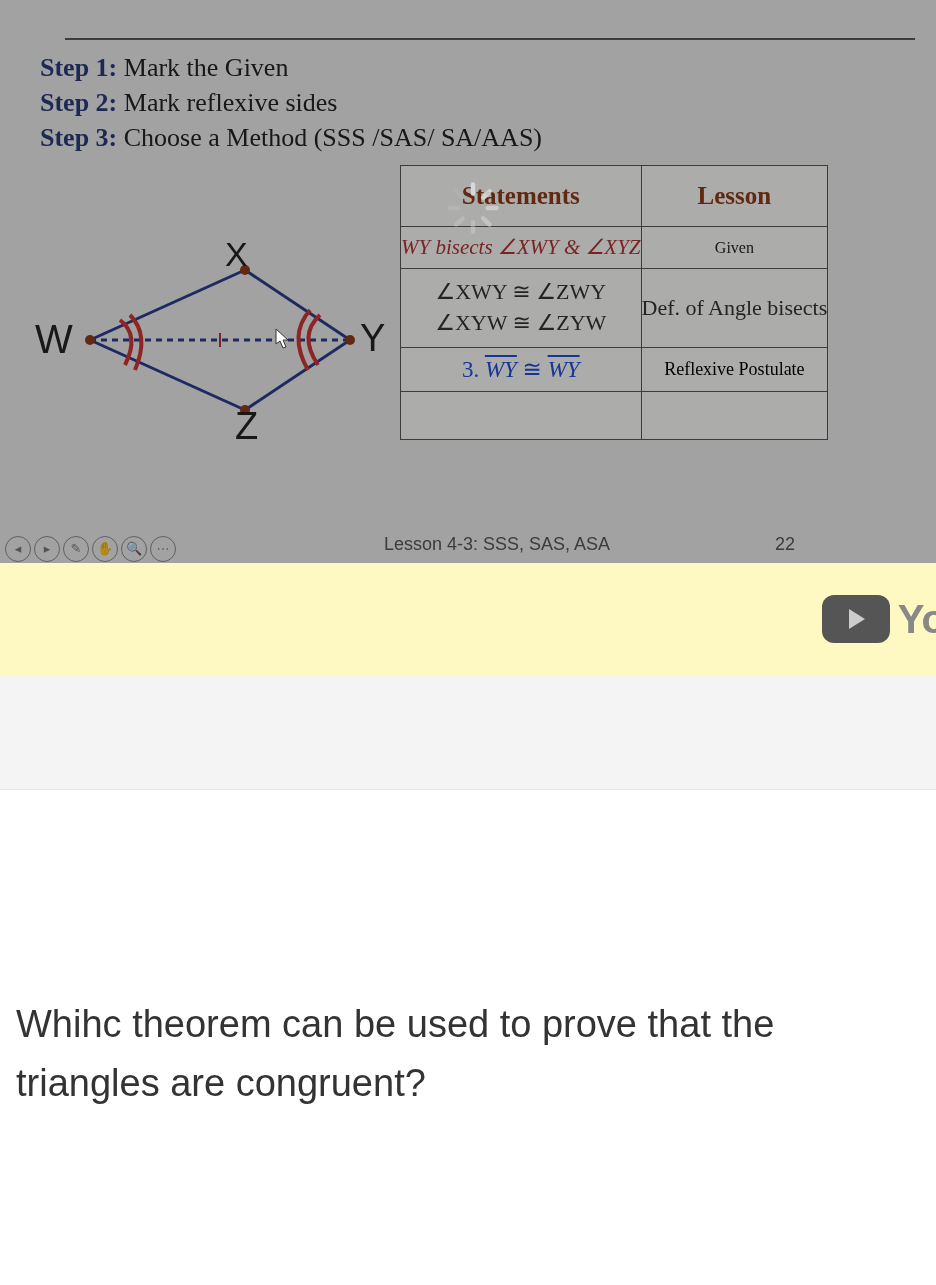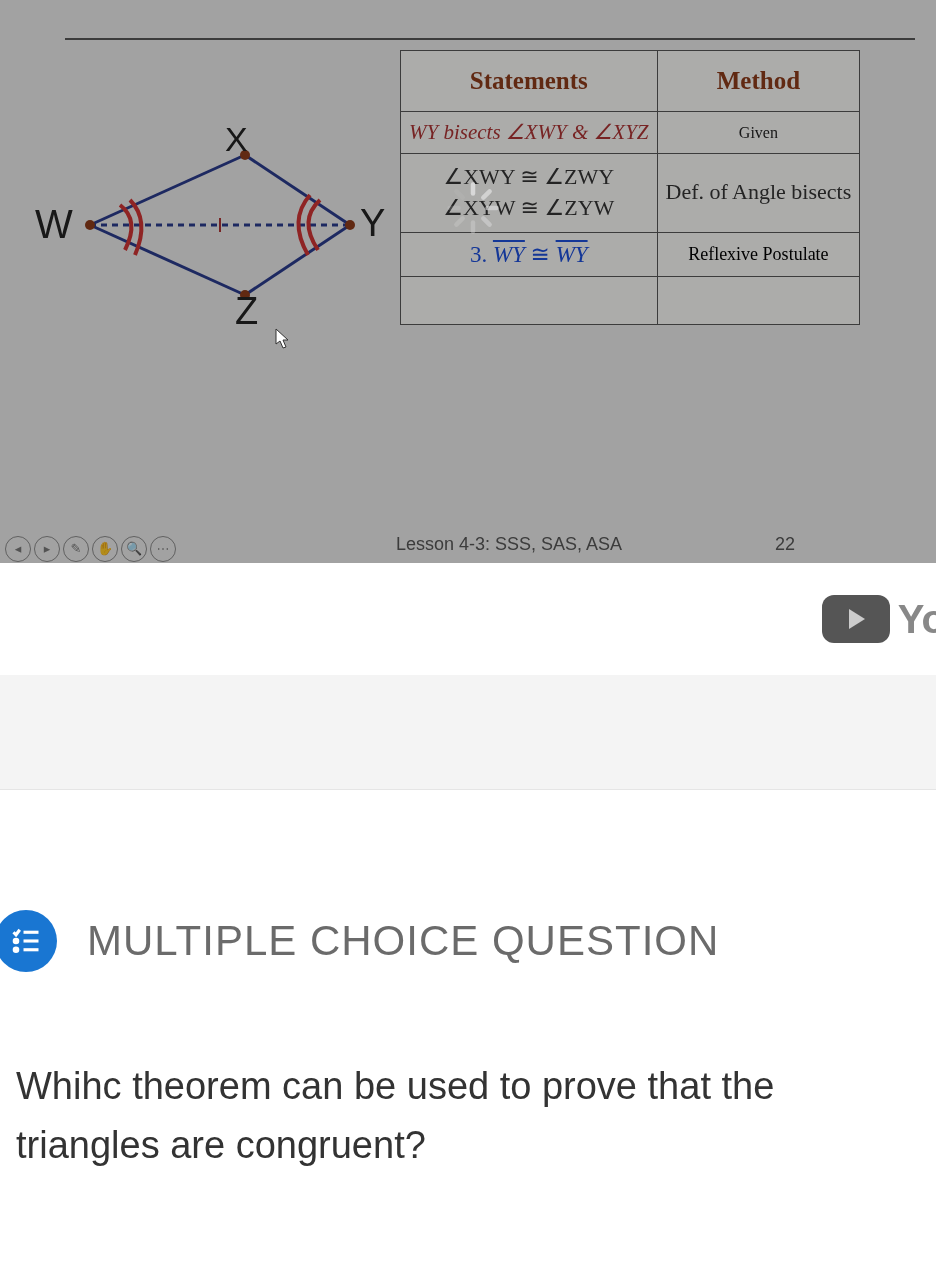"Step 1: Mark the Given" div.steps { html: none -> <div> <div><span>Step 1:</span><span> Mark the Given</span></div> <div><span>Step 2:</span><span> Mark reflexive sides</span></div> <div><span>Step 3:</span><span> Choose a Method (SSS /SAS/ SA/AAS)</span></div> </div> }
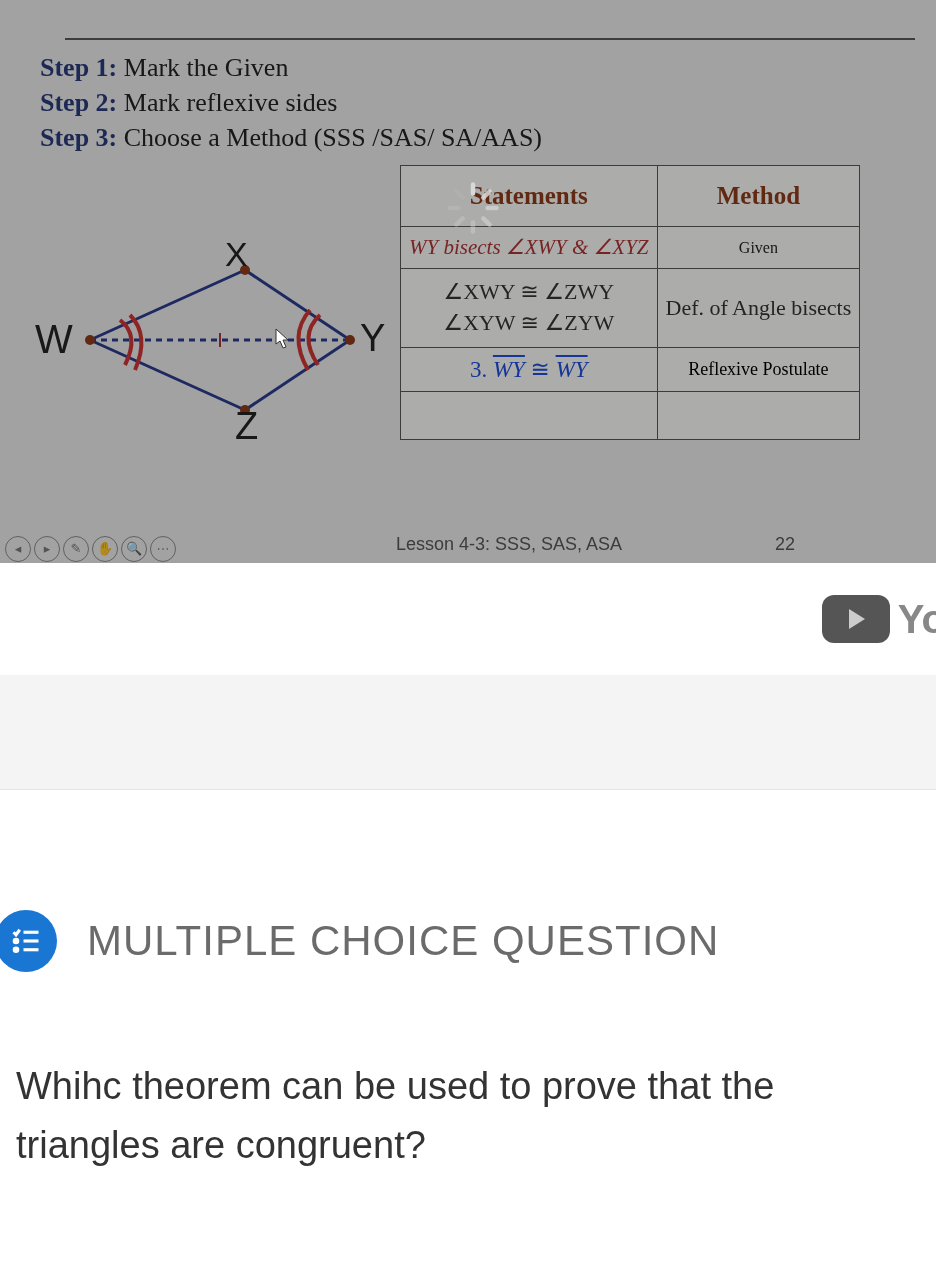"Method" th { text: Method -> Lesson }
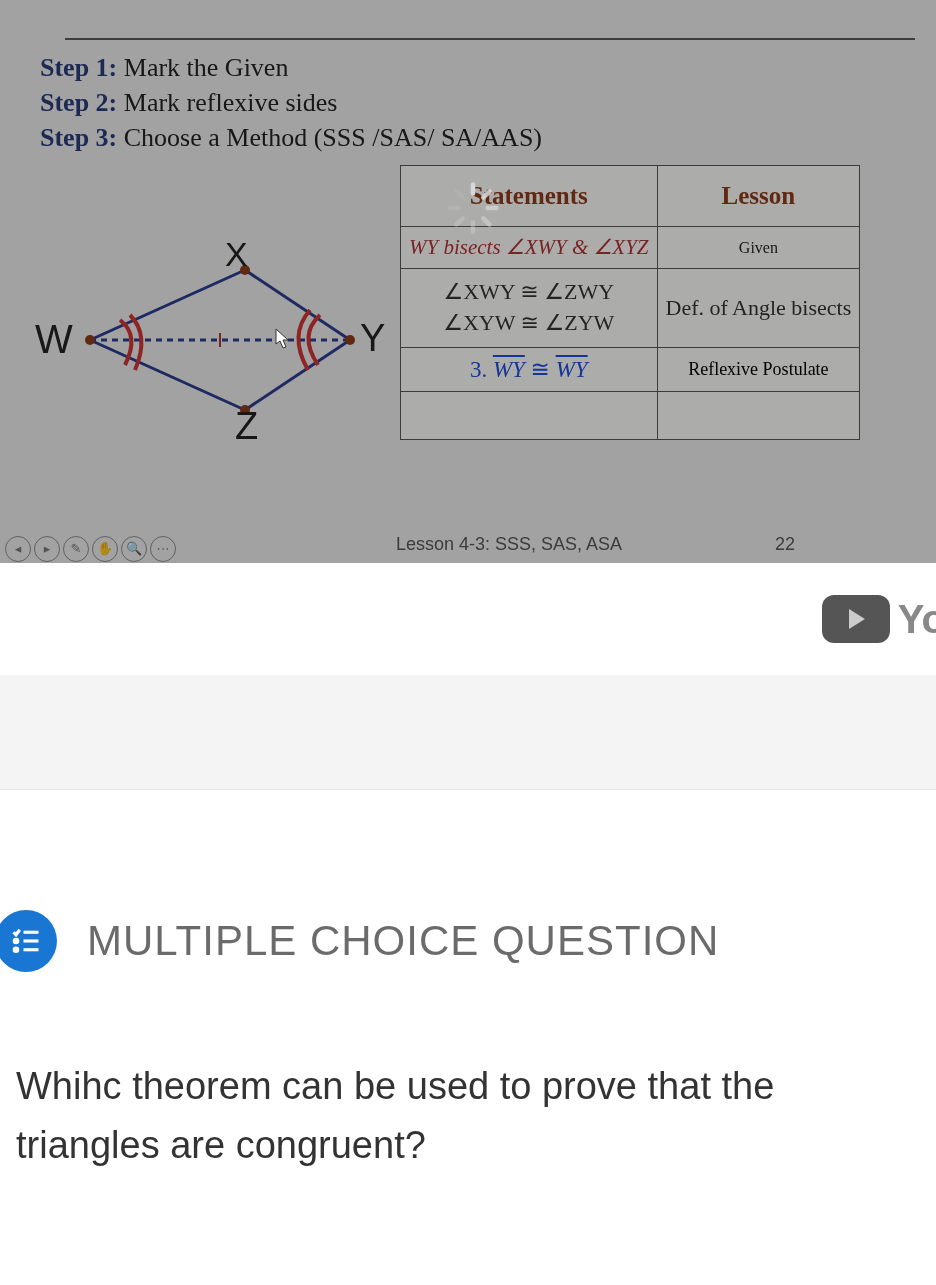"WY bisects ∠XWY & ∠XYZ" .proof-table th, .proof-table td { padding: 8px 8px -> 8px 0 }
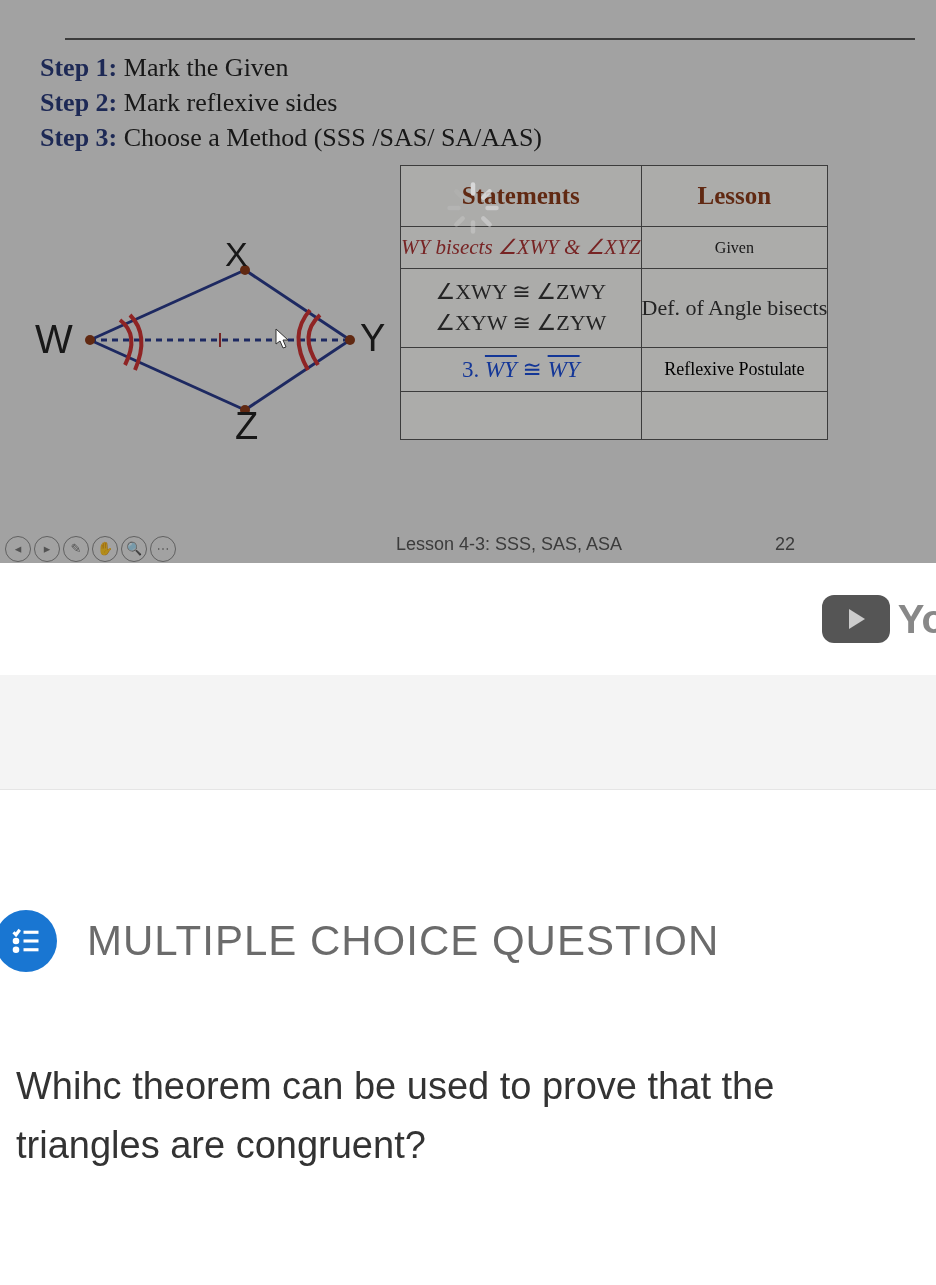"Lesson 4-3: SSS, SAS, ASA" .lesson-label { left: 396px -> 384px }
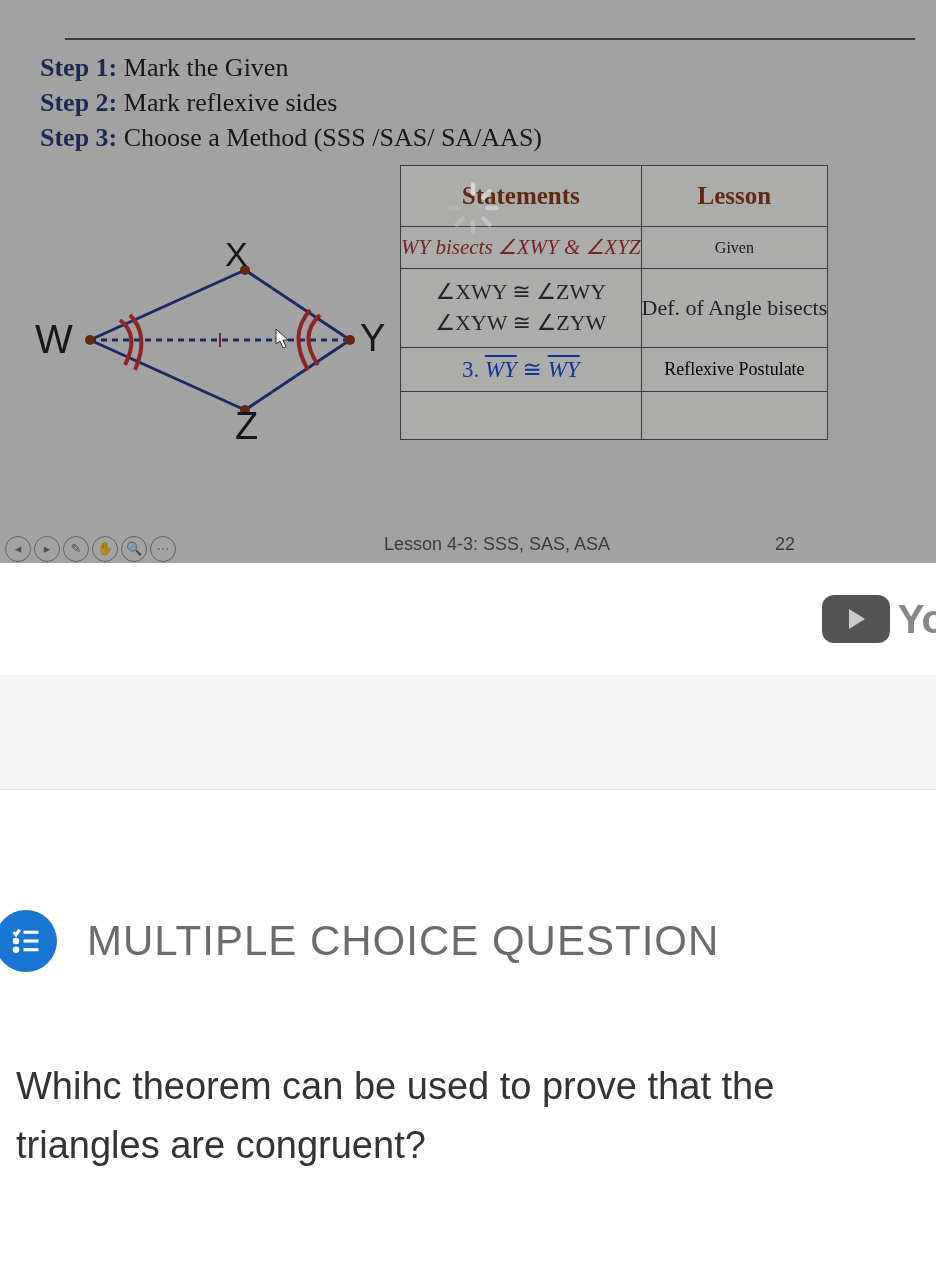"Yo" .yt-bar { background: #ffffff -> #fef9c3 }
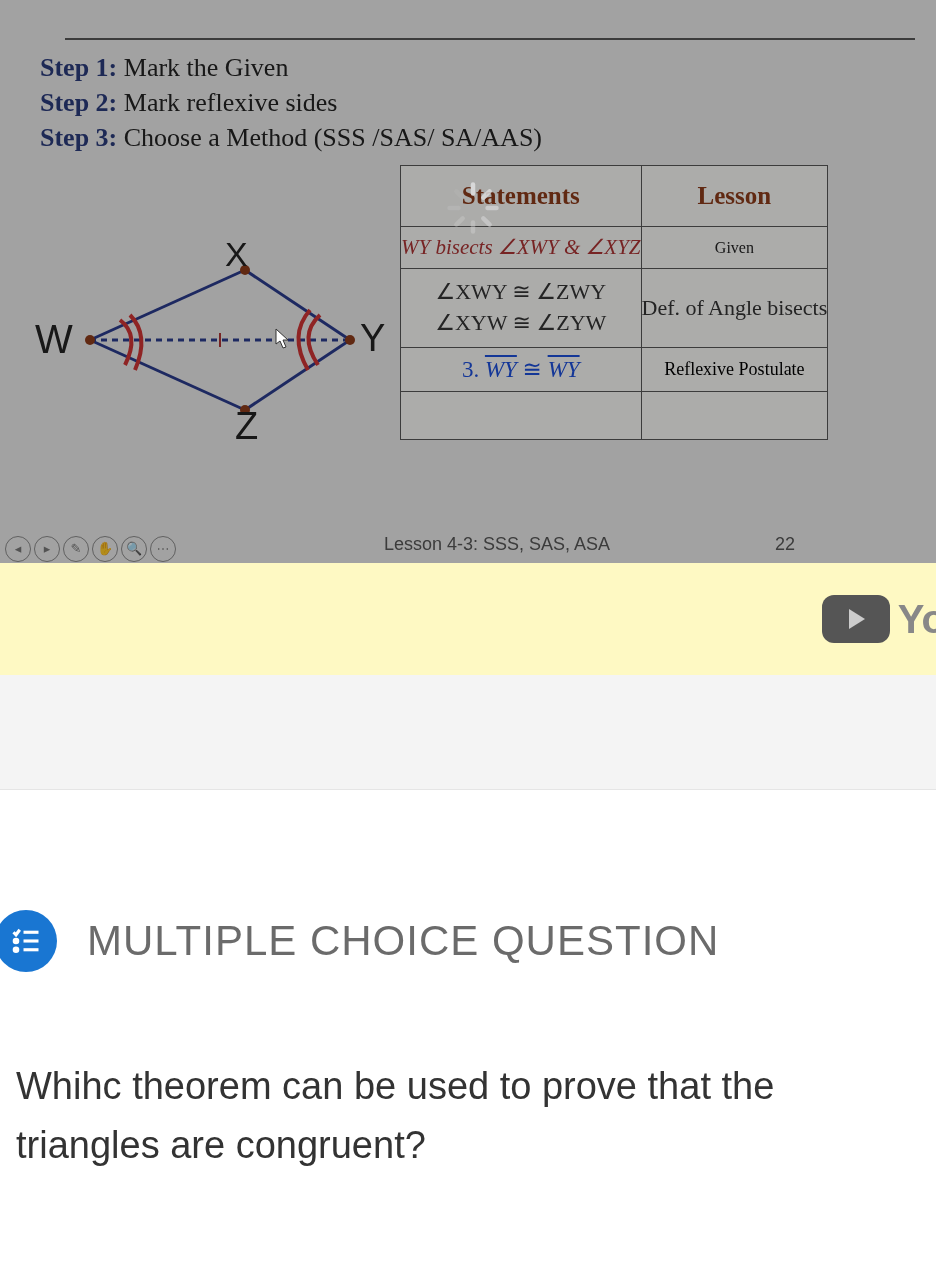"MULTIPLE CHOICE QUESTION" div.mcq-header { html: <div> <div> <svg> <polyline></polyline> <line></line> <circle></circle> <line></line> <circle></circle> <line></line> </svg> </div> <div>MULTIPLE CHOICE QUESTION</div> </div> -> none }
